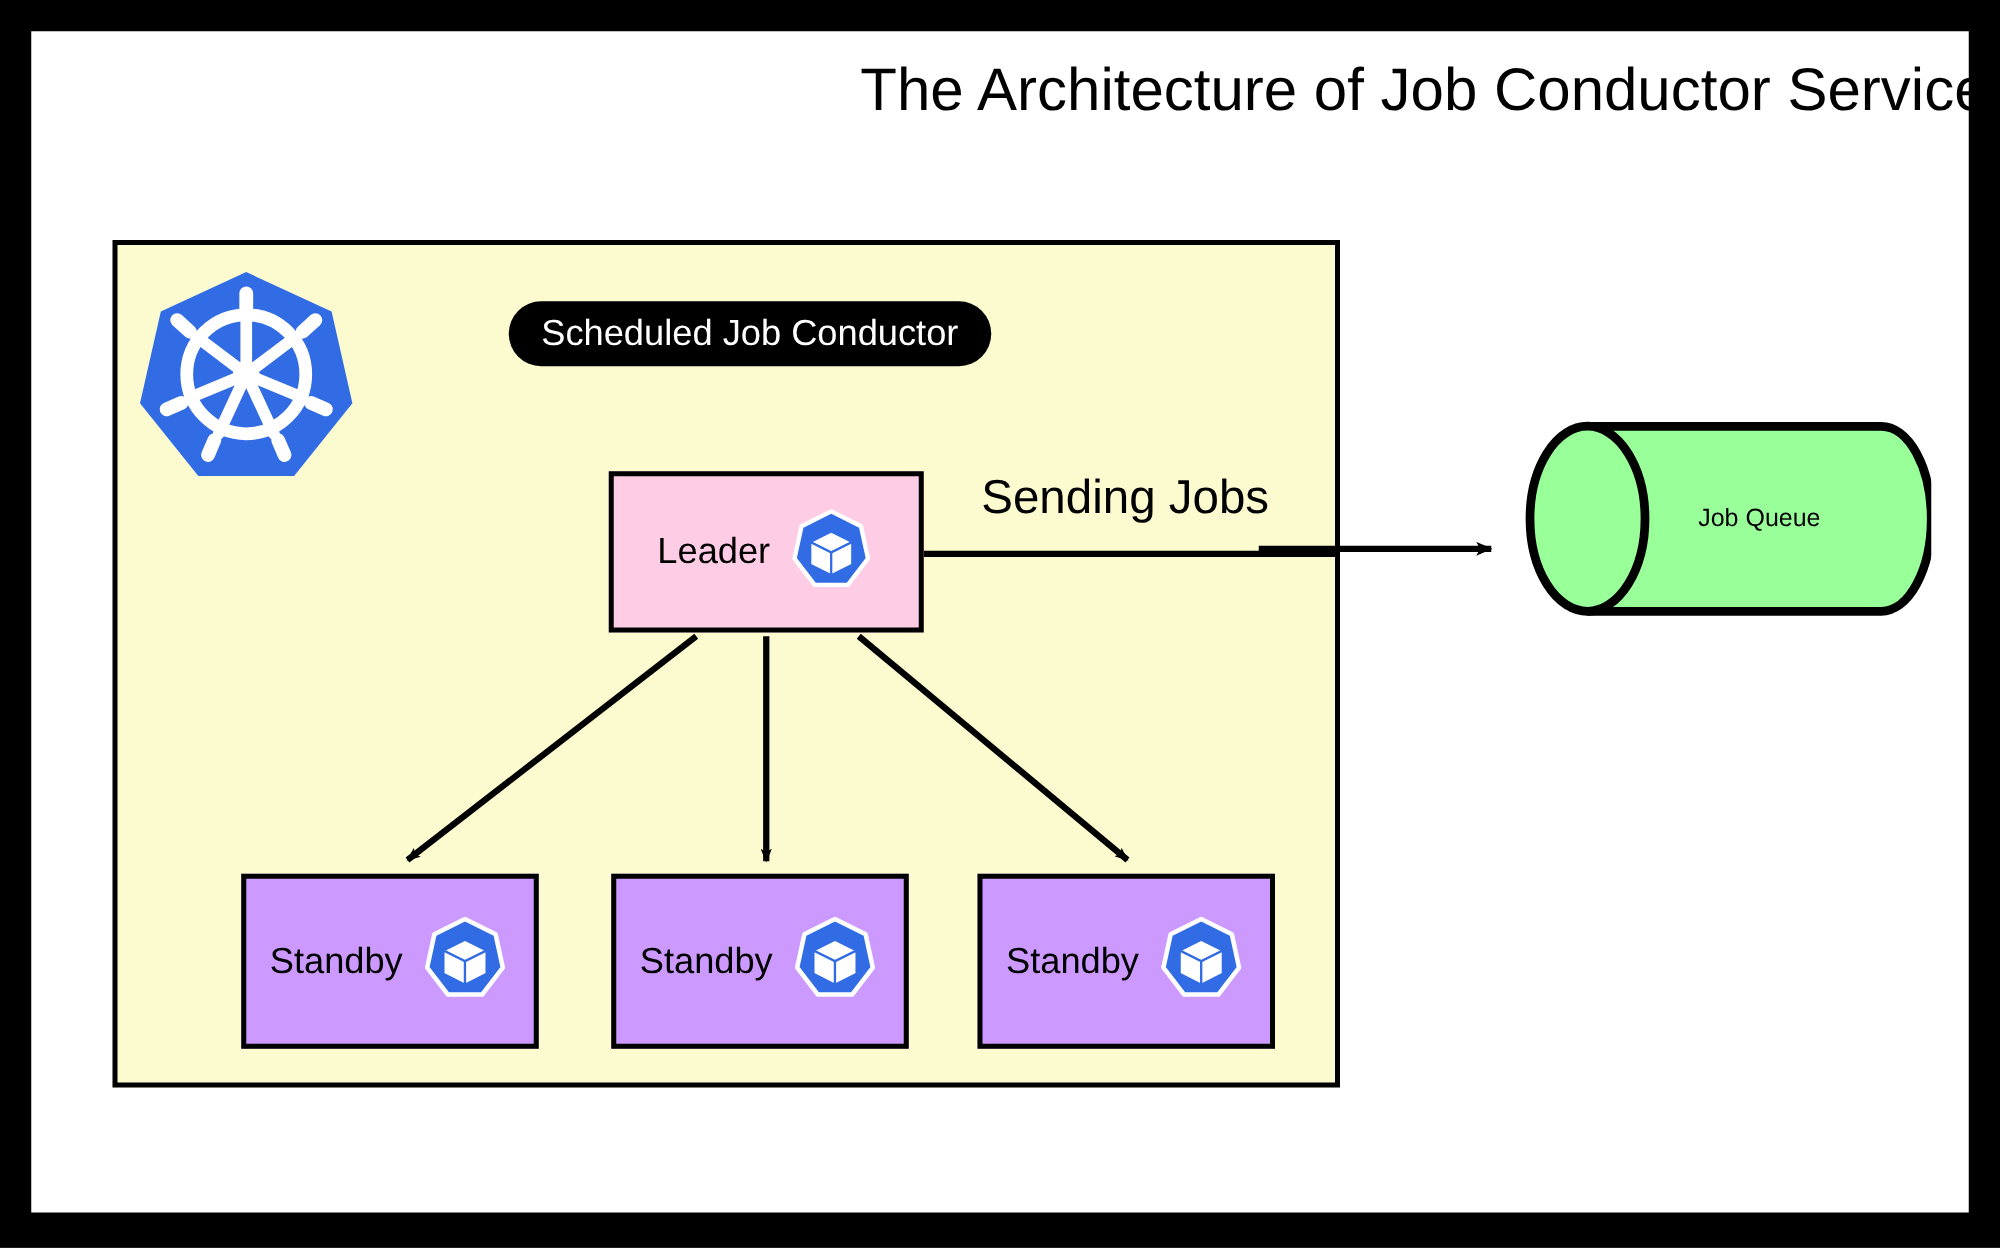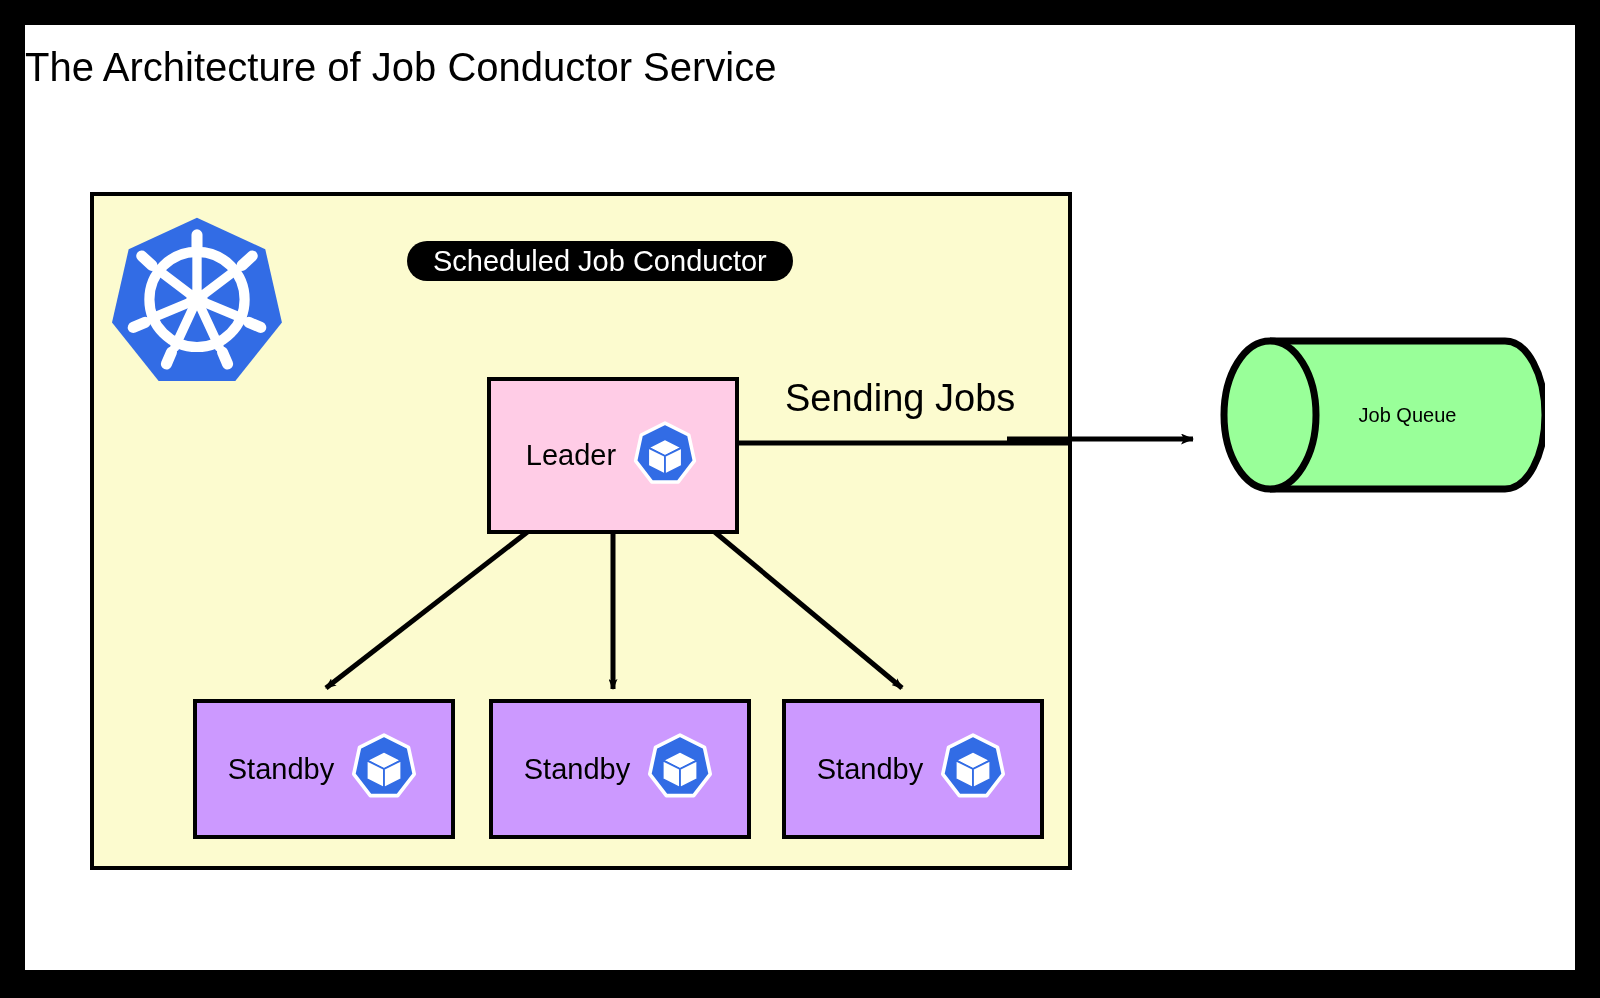"The Architecture of Job Conductor" #diagram-title { font-size: 40px -> 48px; padding-left: none -> 15px; text-align: left -> right }
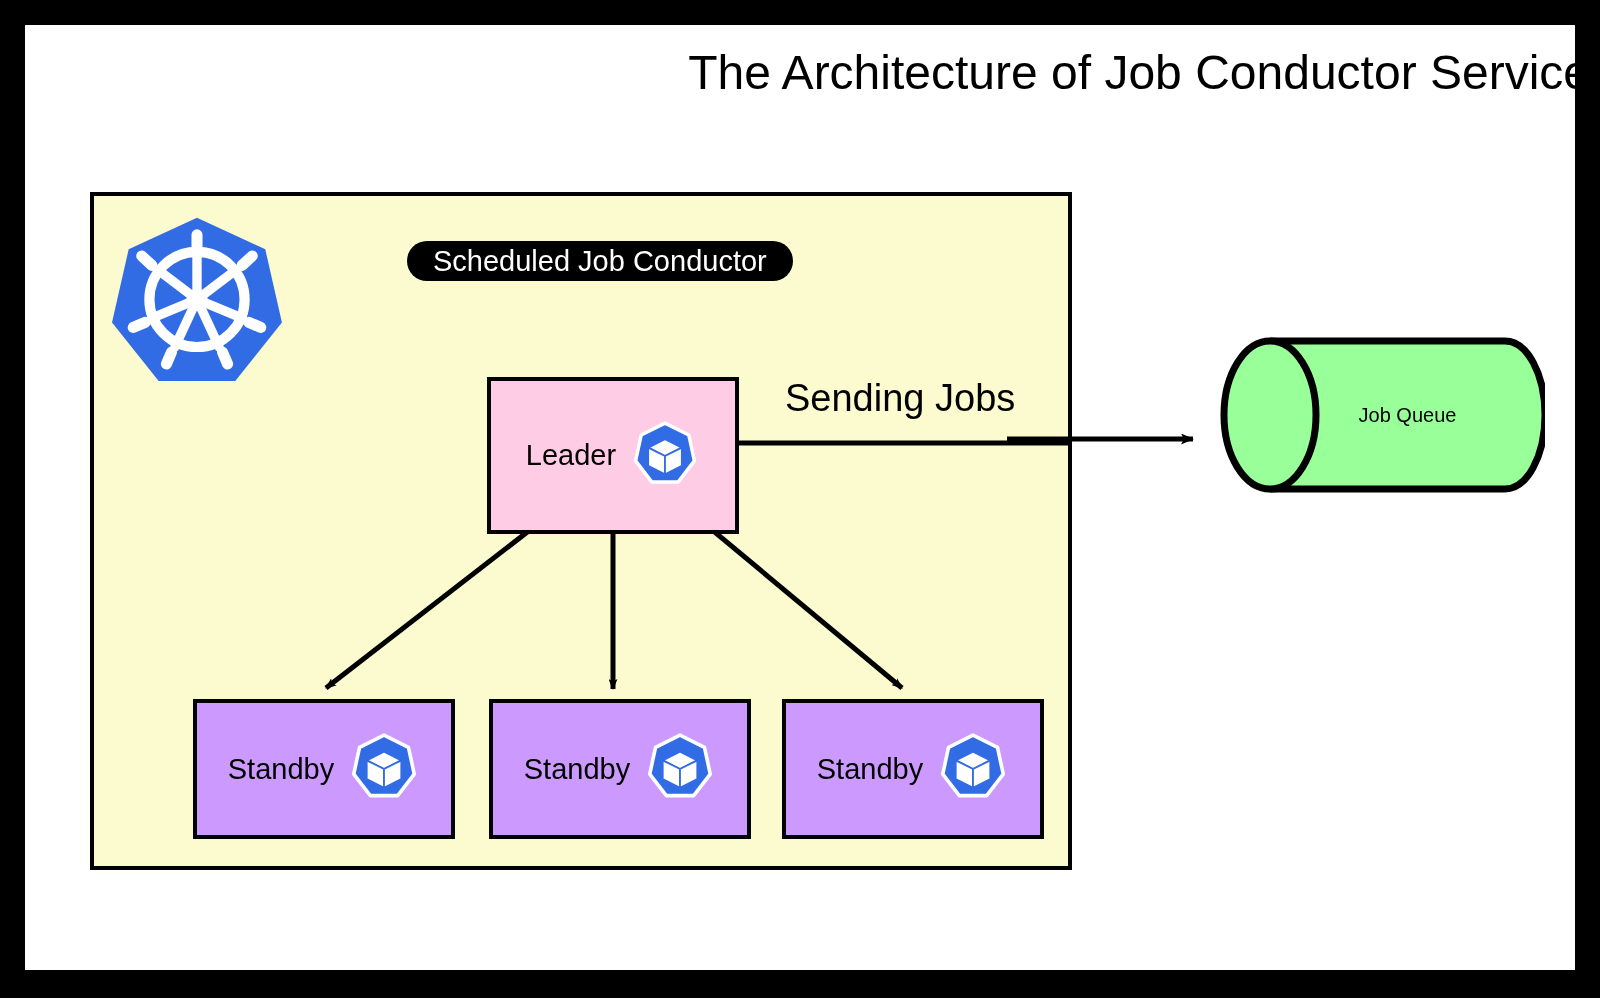"Scheduled Job Conductor" #cluster-label { height: 40px -> 52px }
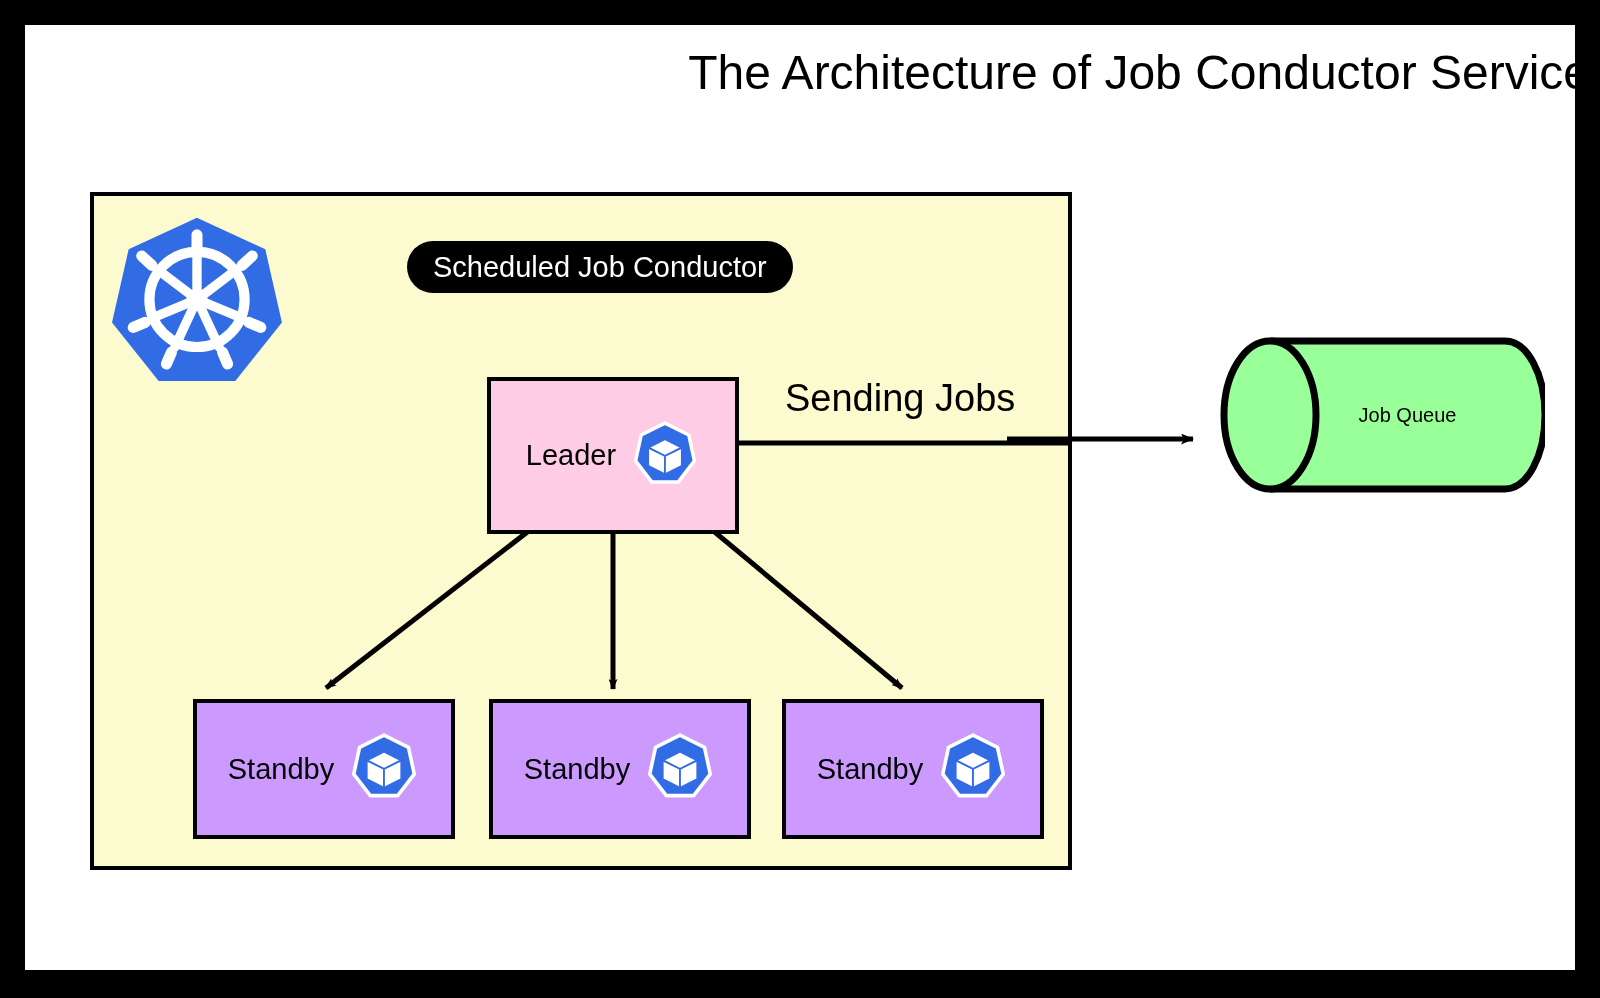"Leader" #leader-node { height: 157px -> 129px }
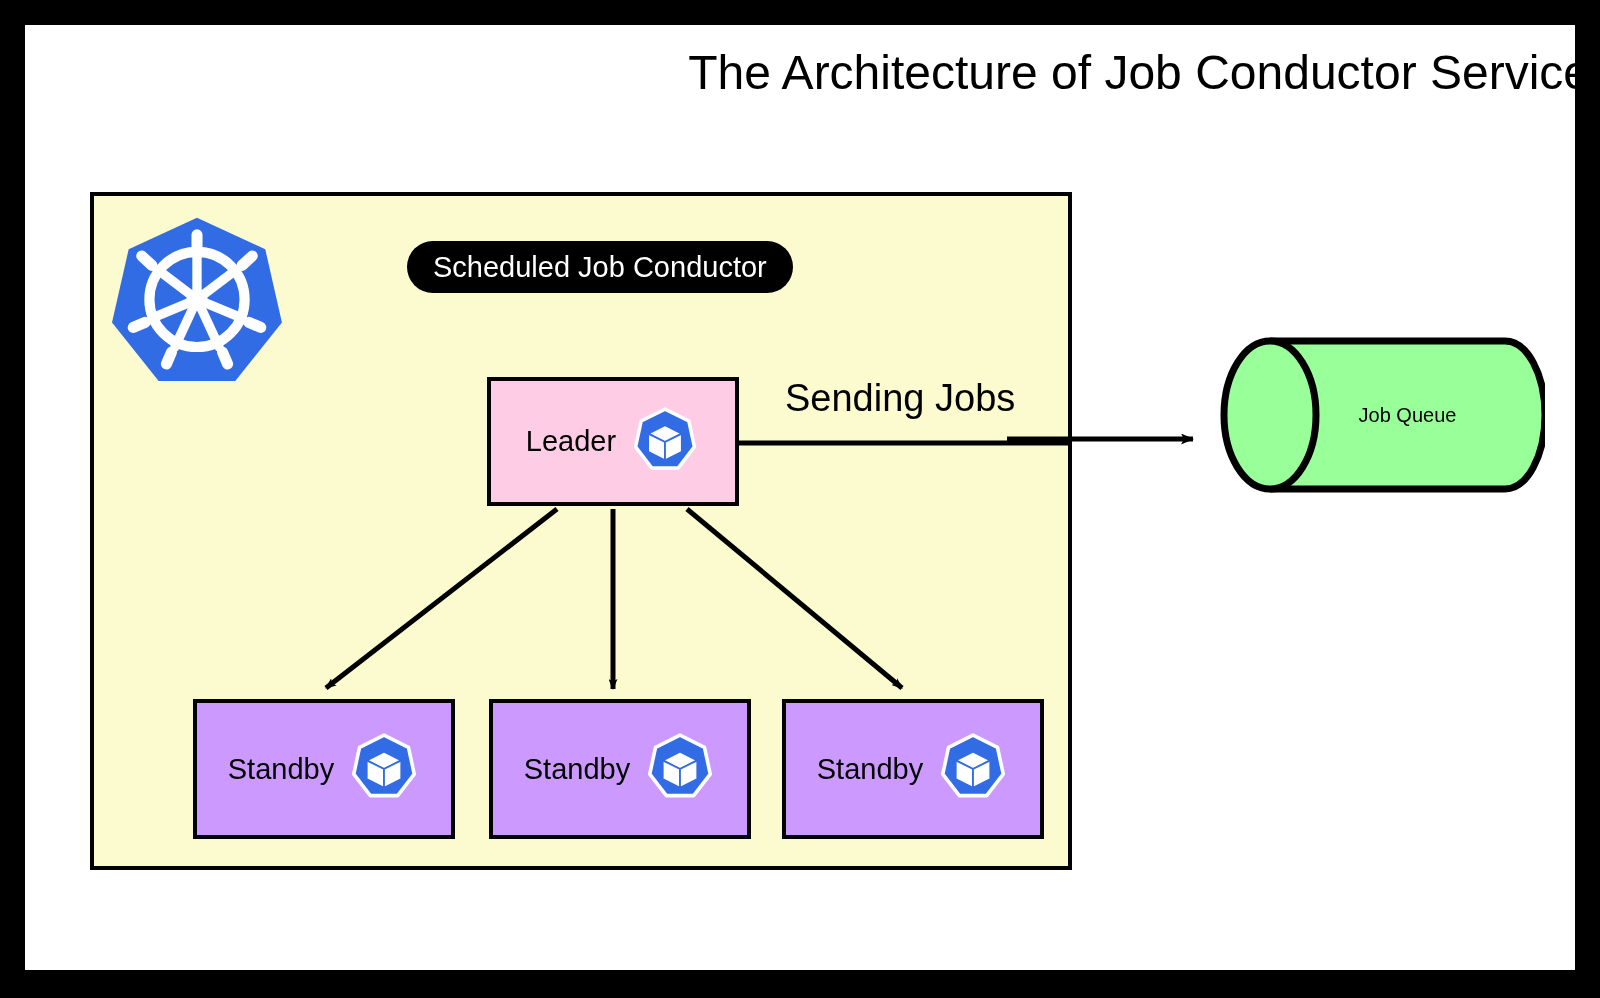"Standby" .standby-node { width: 262px -> 238px }
